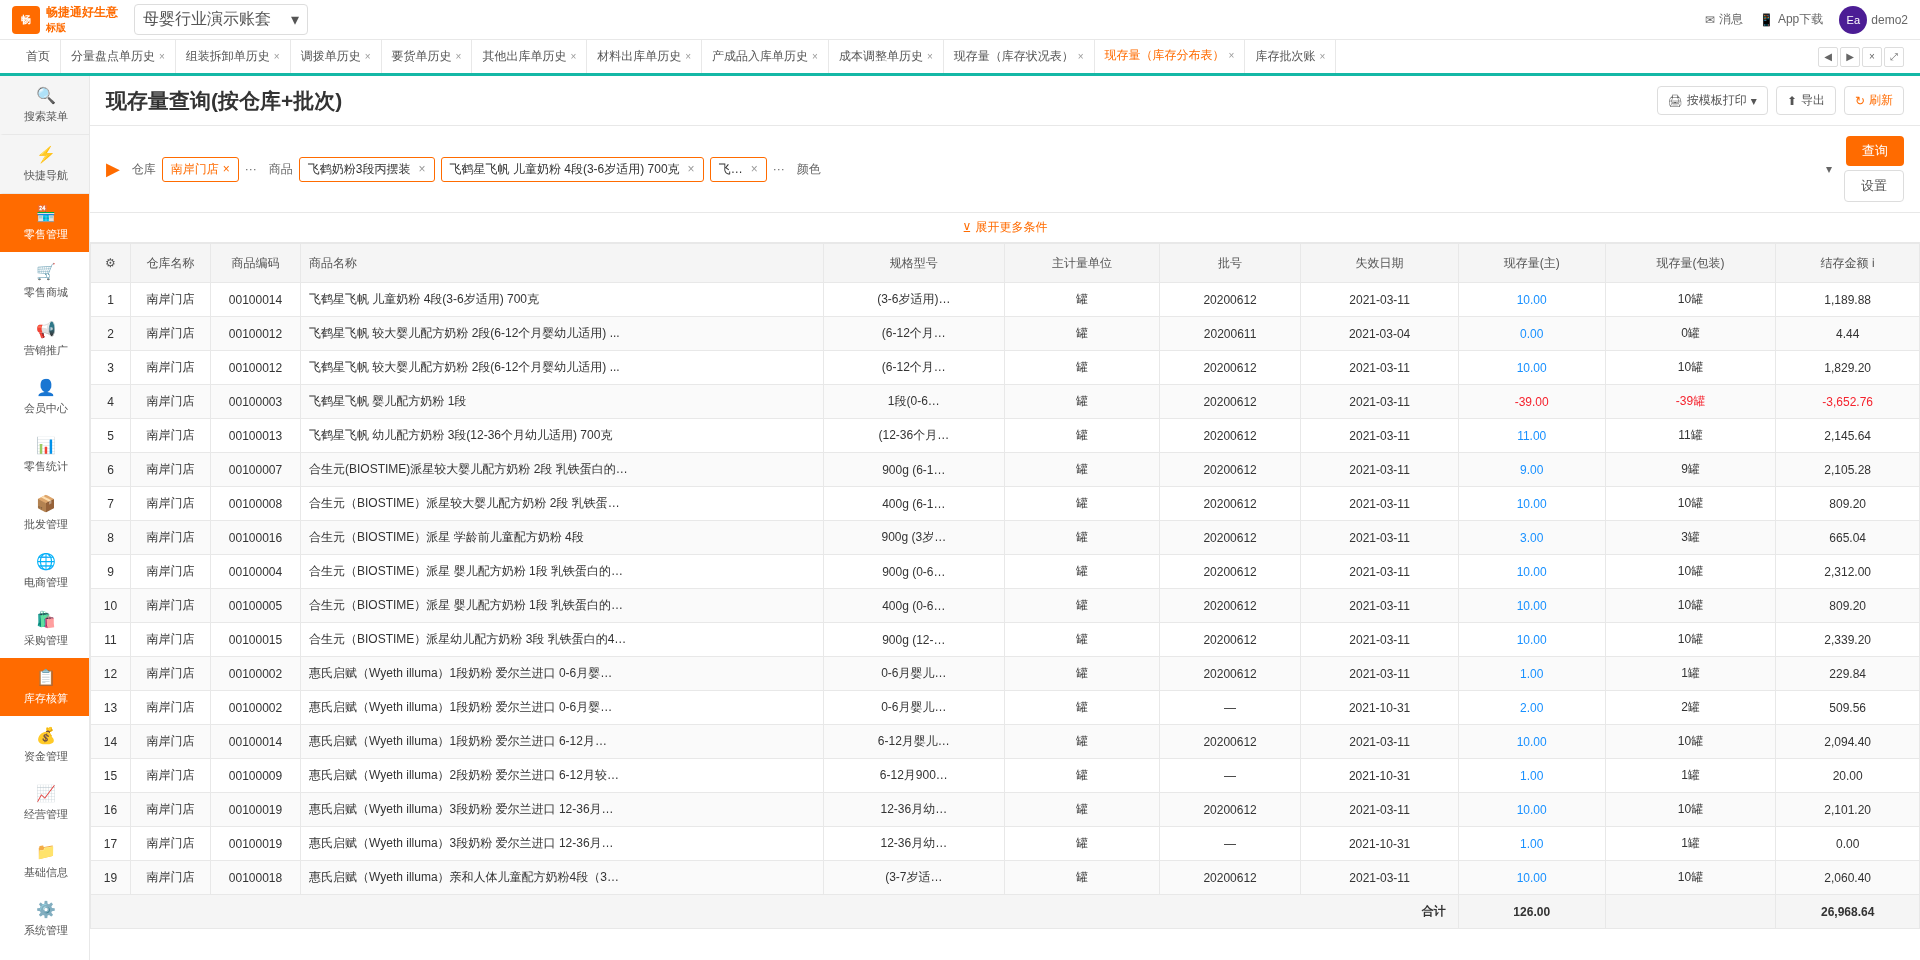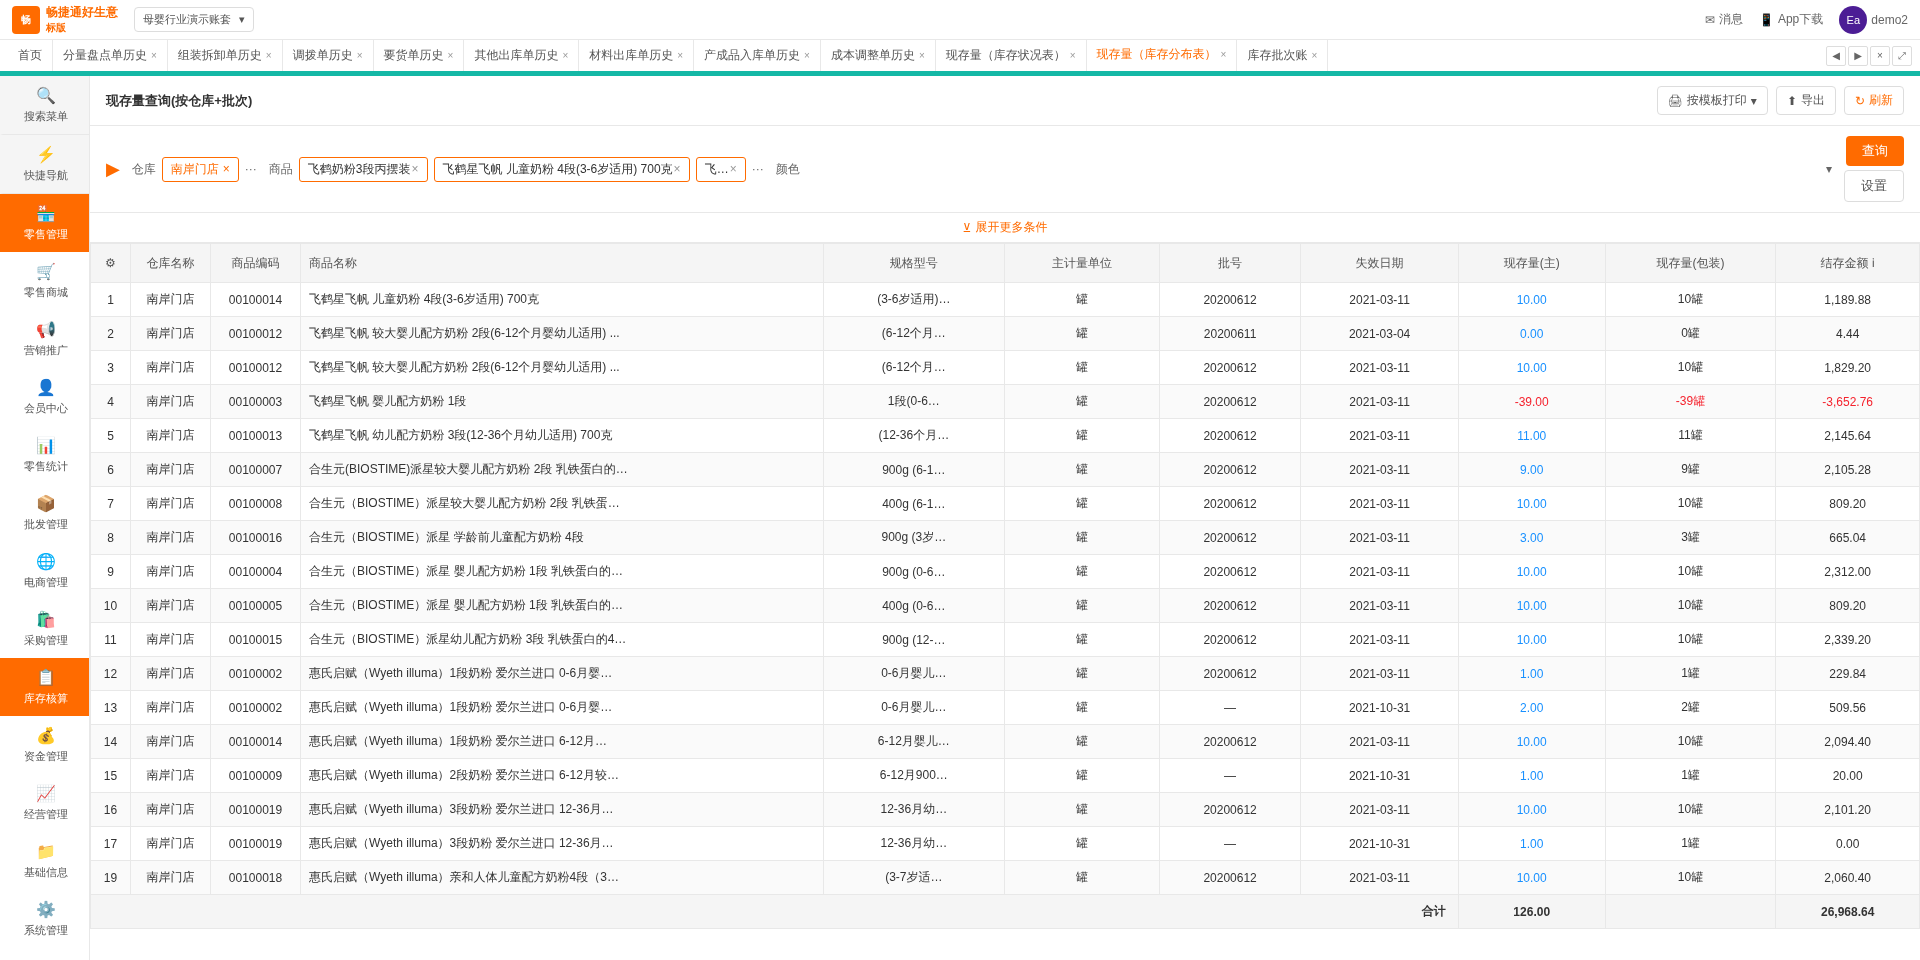"母婴行业演示账套" .store-select { font-size: 11px -> 16px; gap: 8px -> 20px }
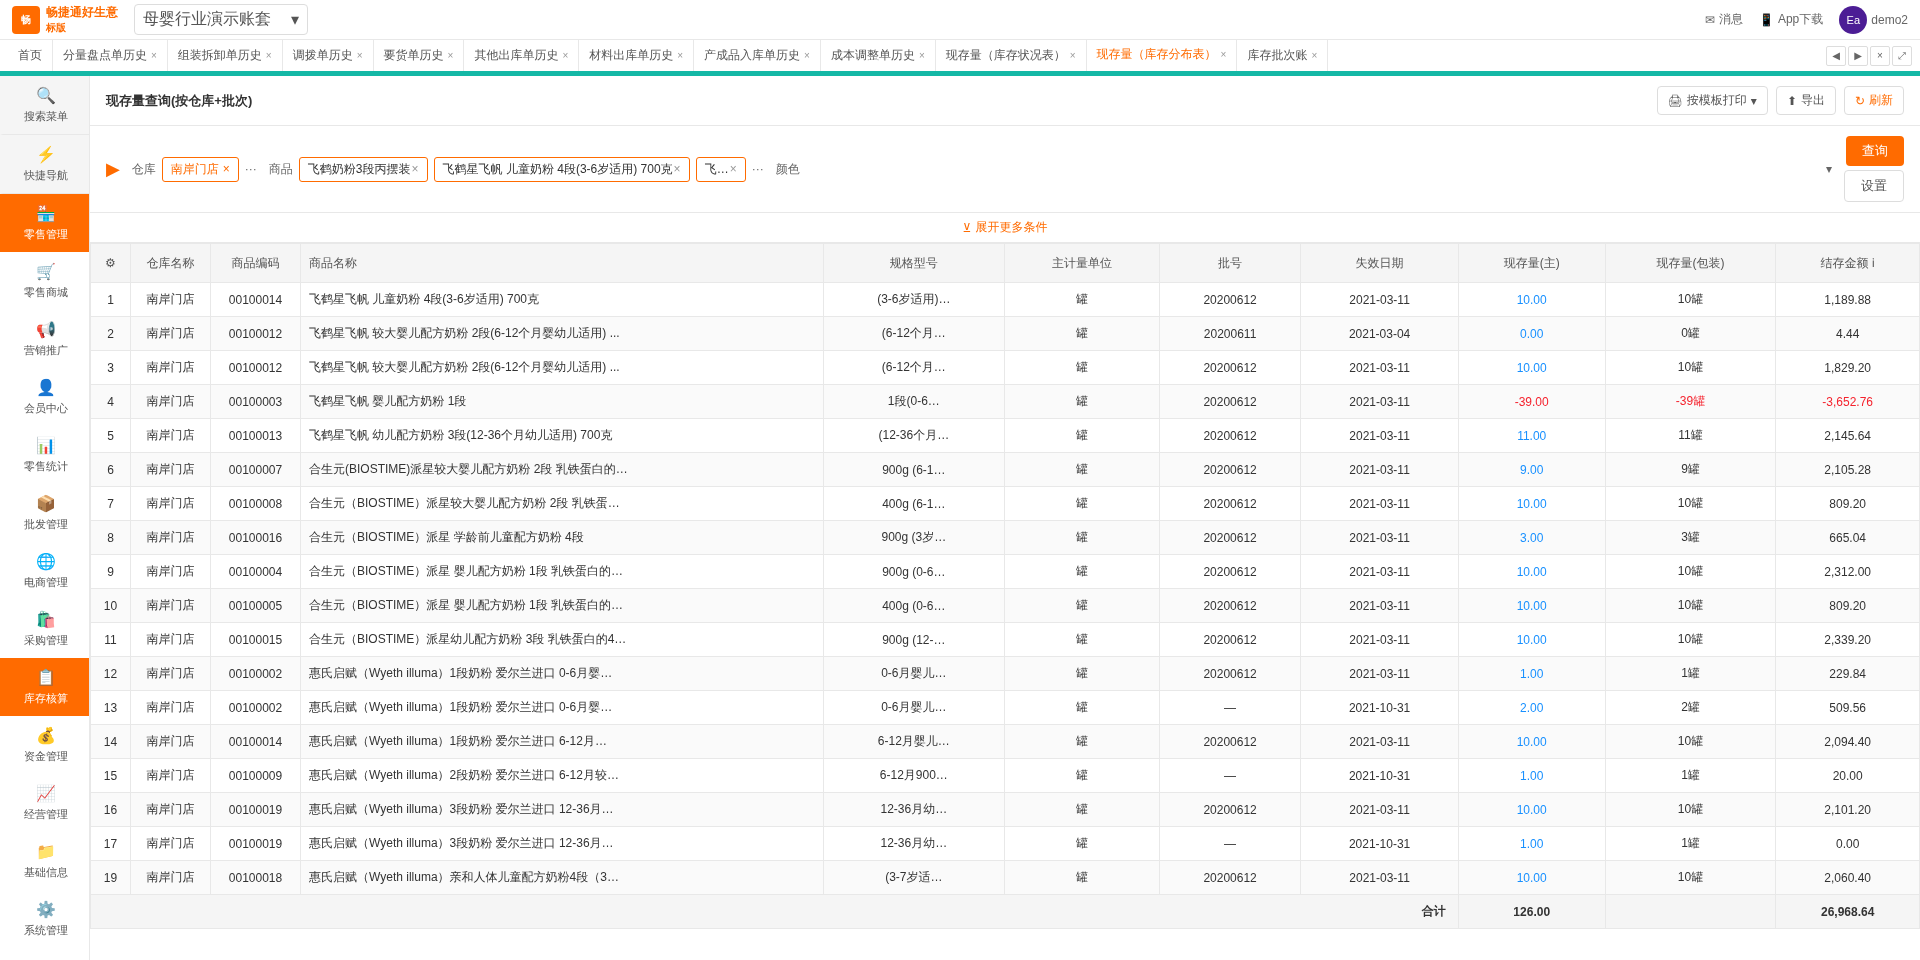"首页" .tab-bar { border-bottom: 5px solid #14b8a6 -> 3px solid #14b8a6; padding: 0 8px -> 0 16px }
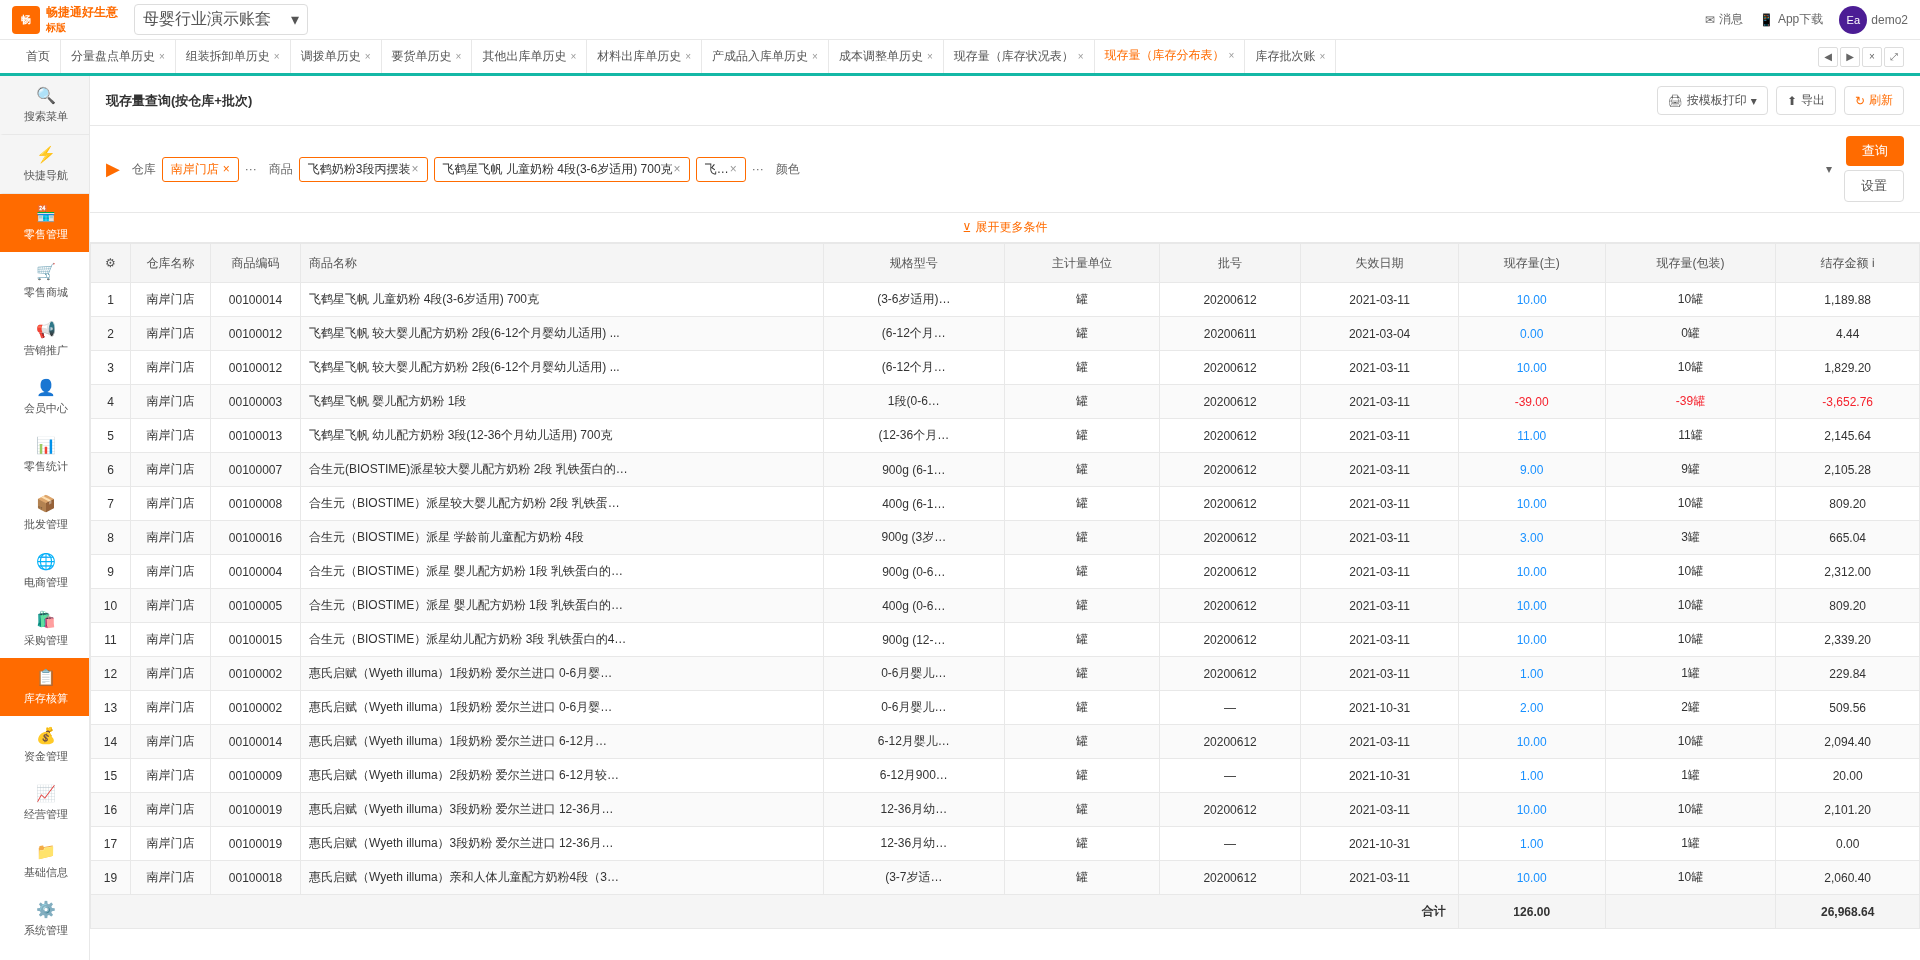"现存量查询(按仓库+批次)" .page-title { font-size: 13px -> 21px }
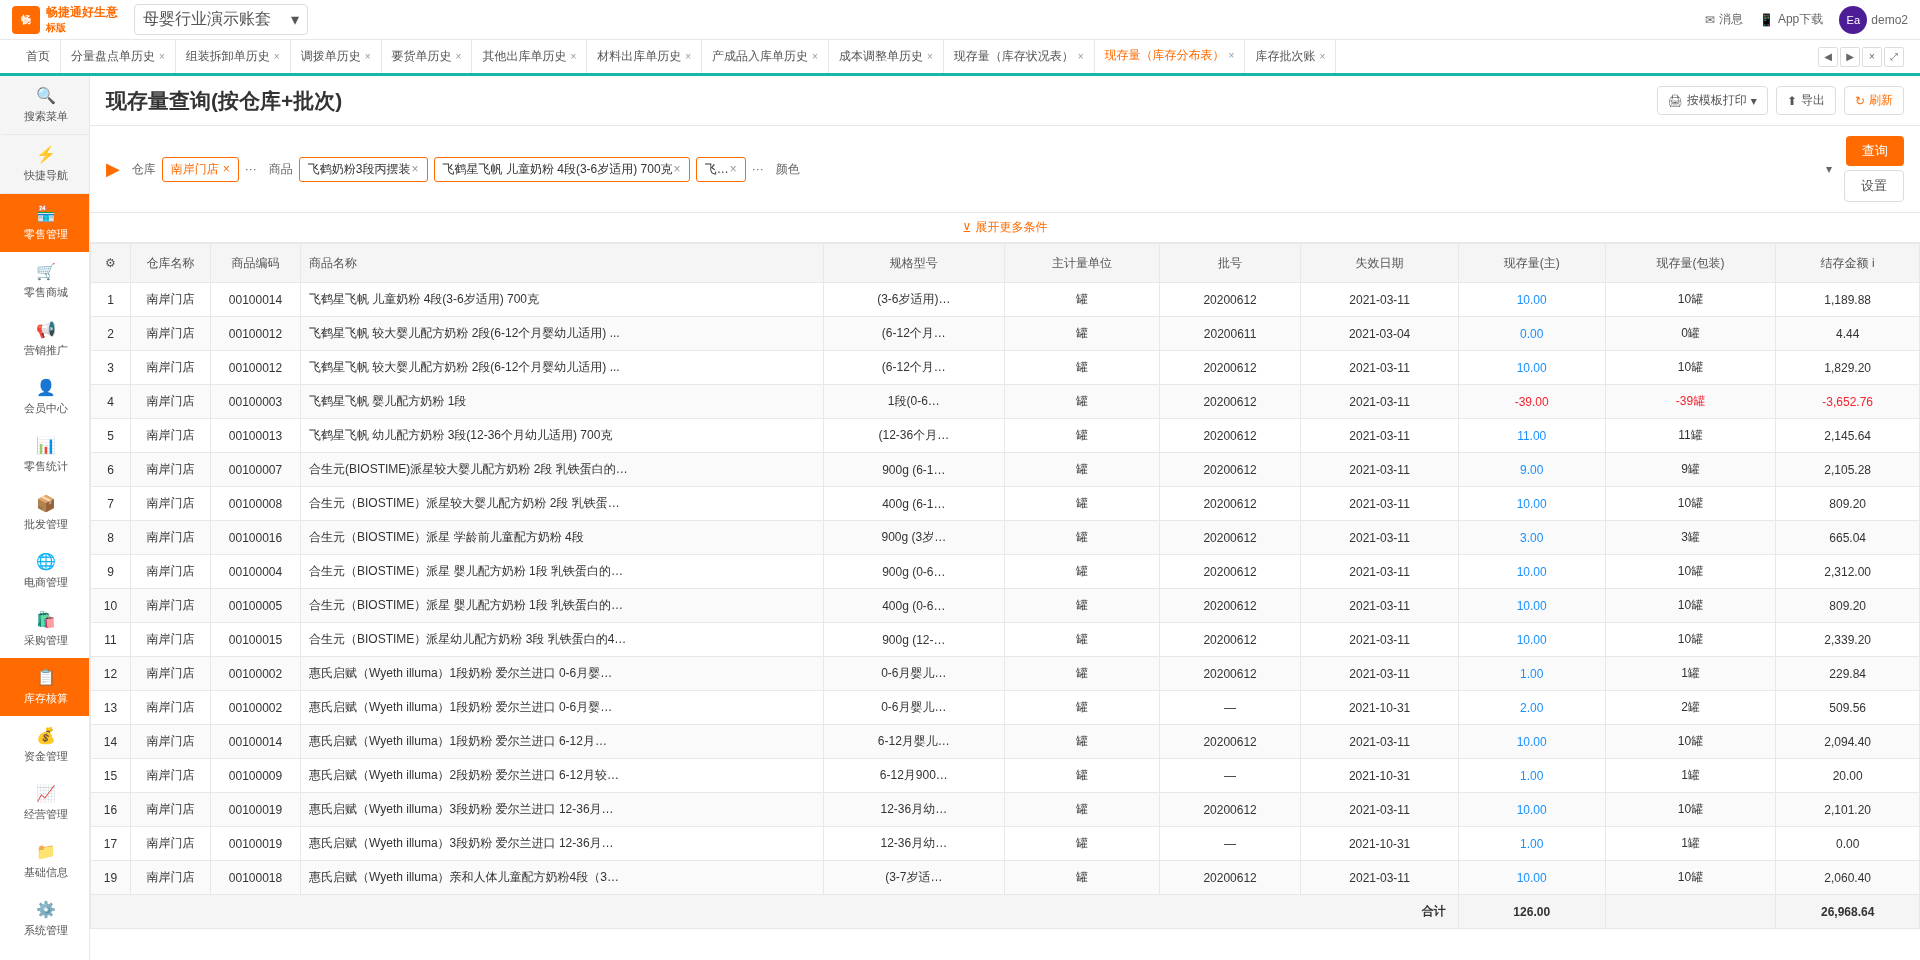"飞鹤奶粉3段丙摆装" .filter-tag-product { gap: 1px -> 8px }
